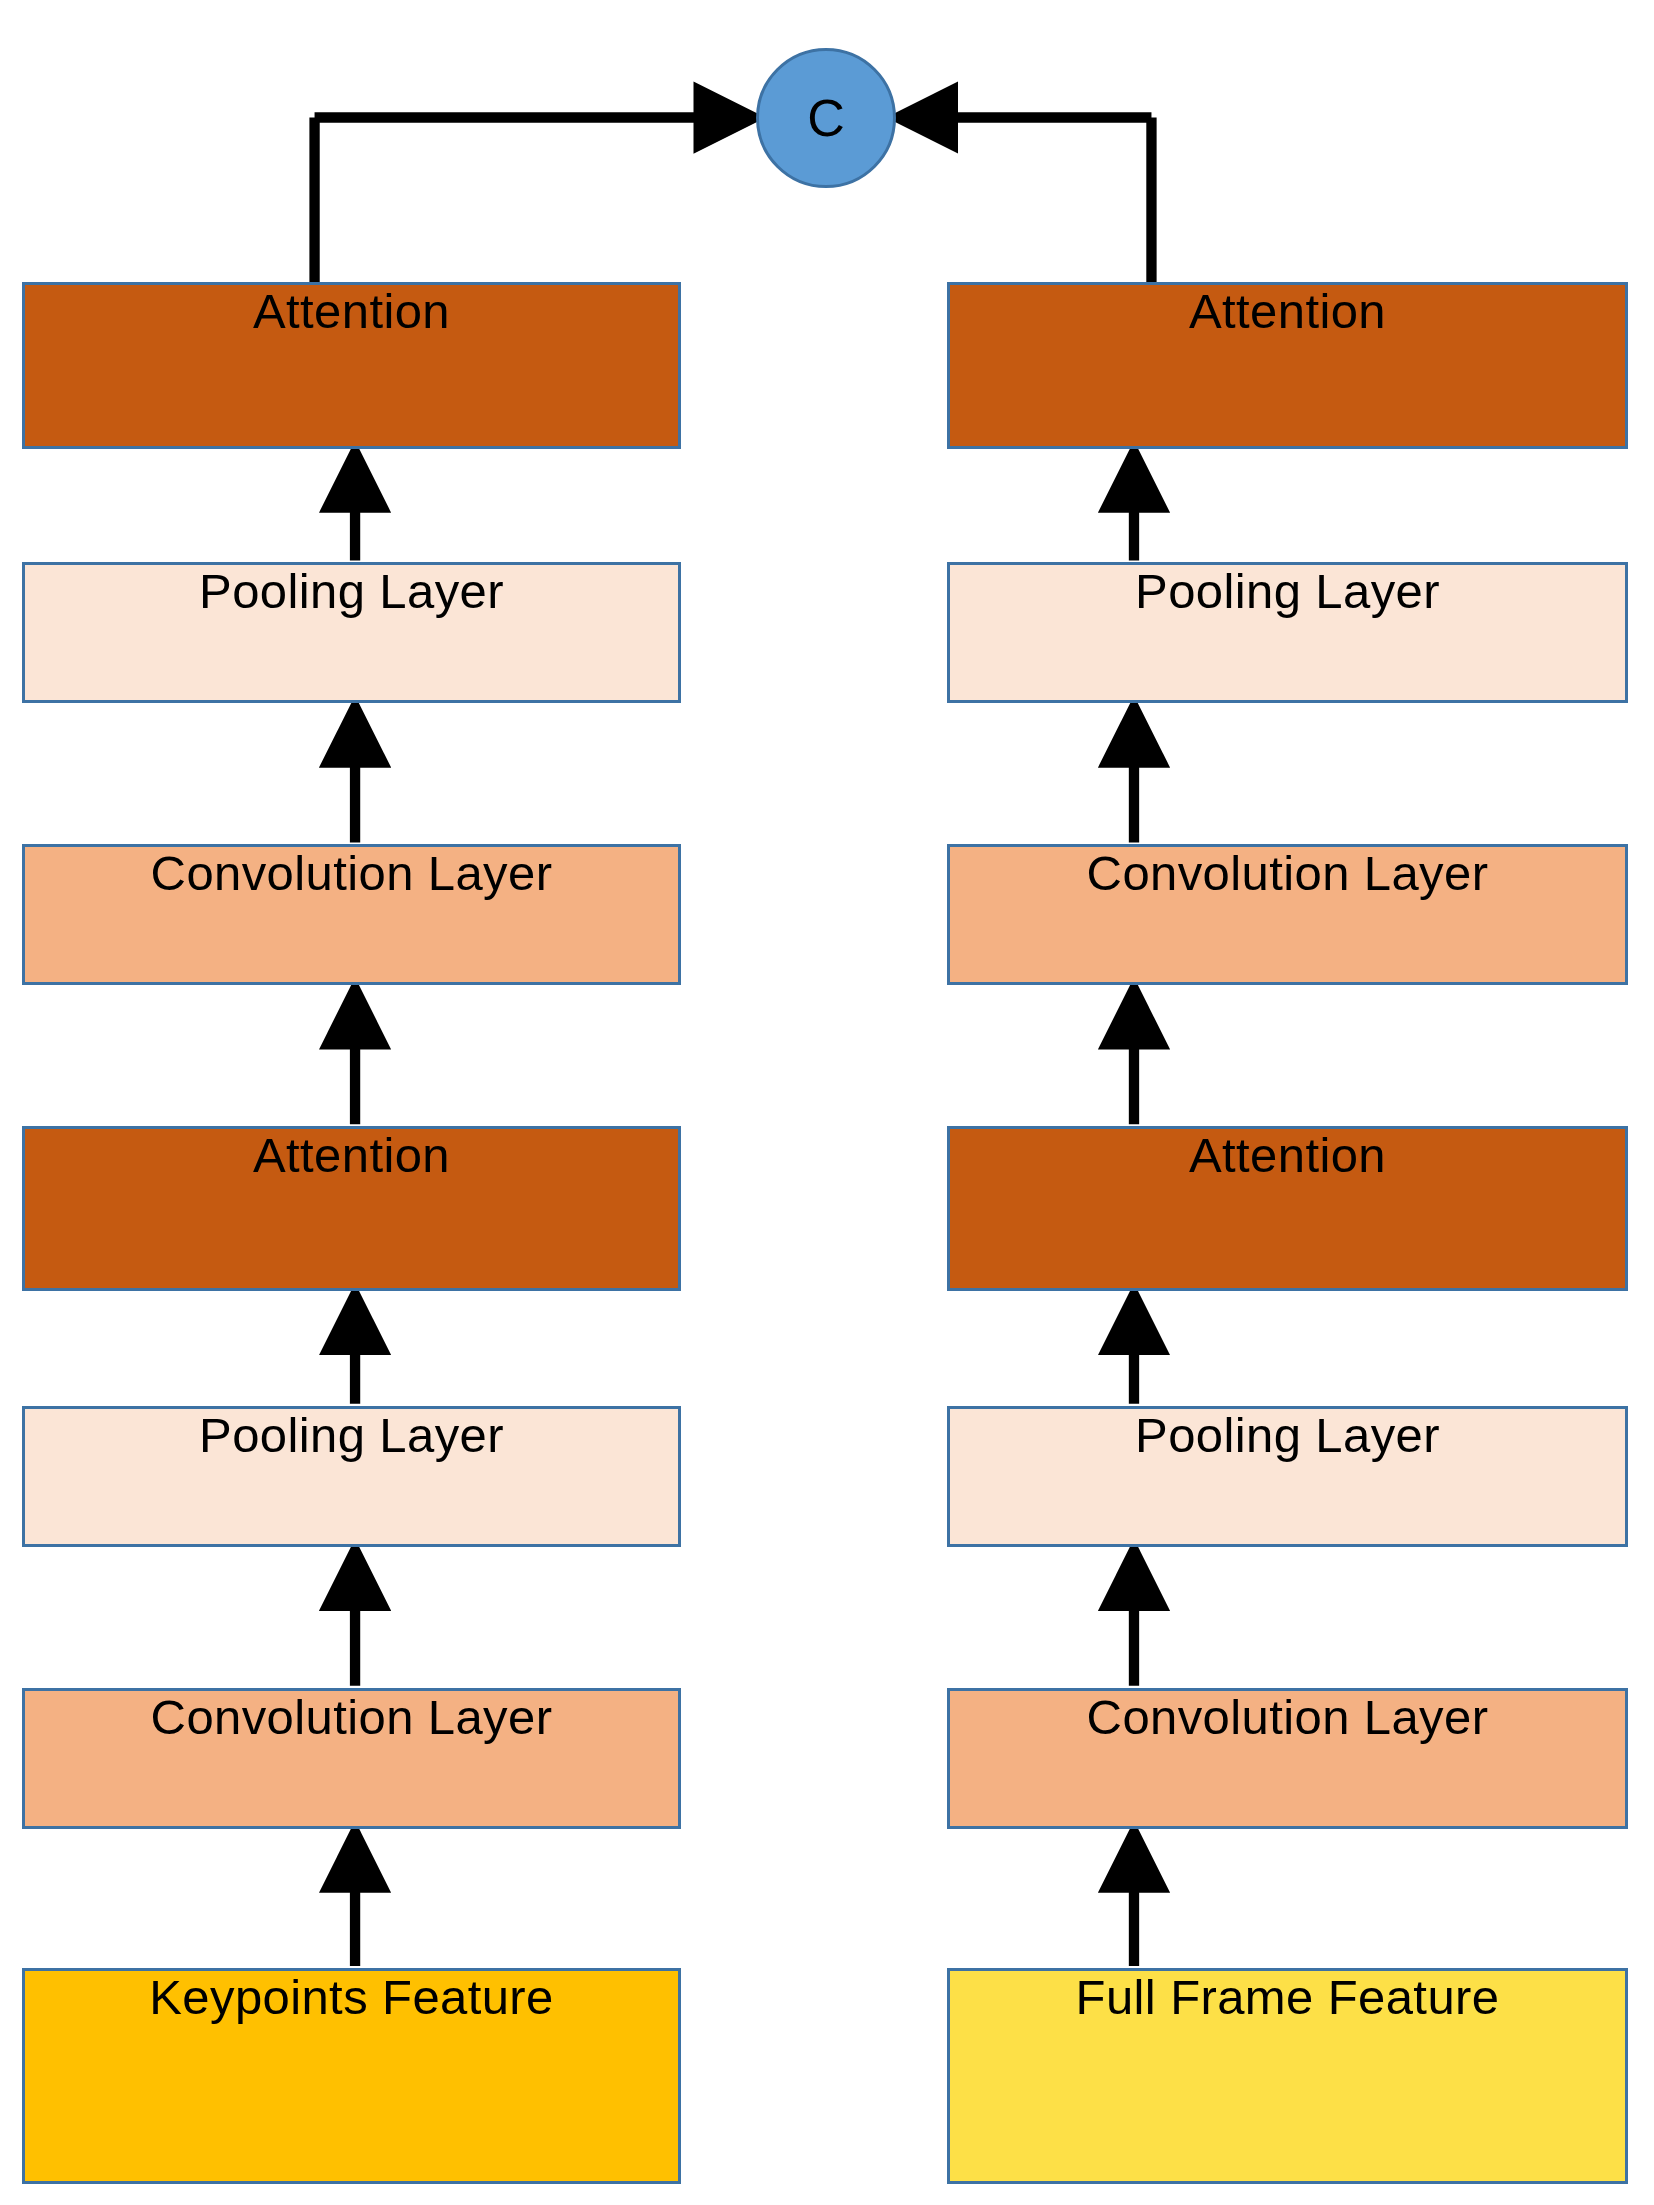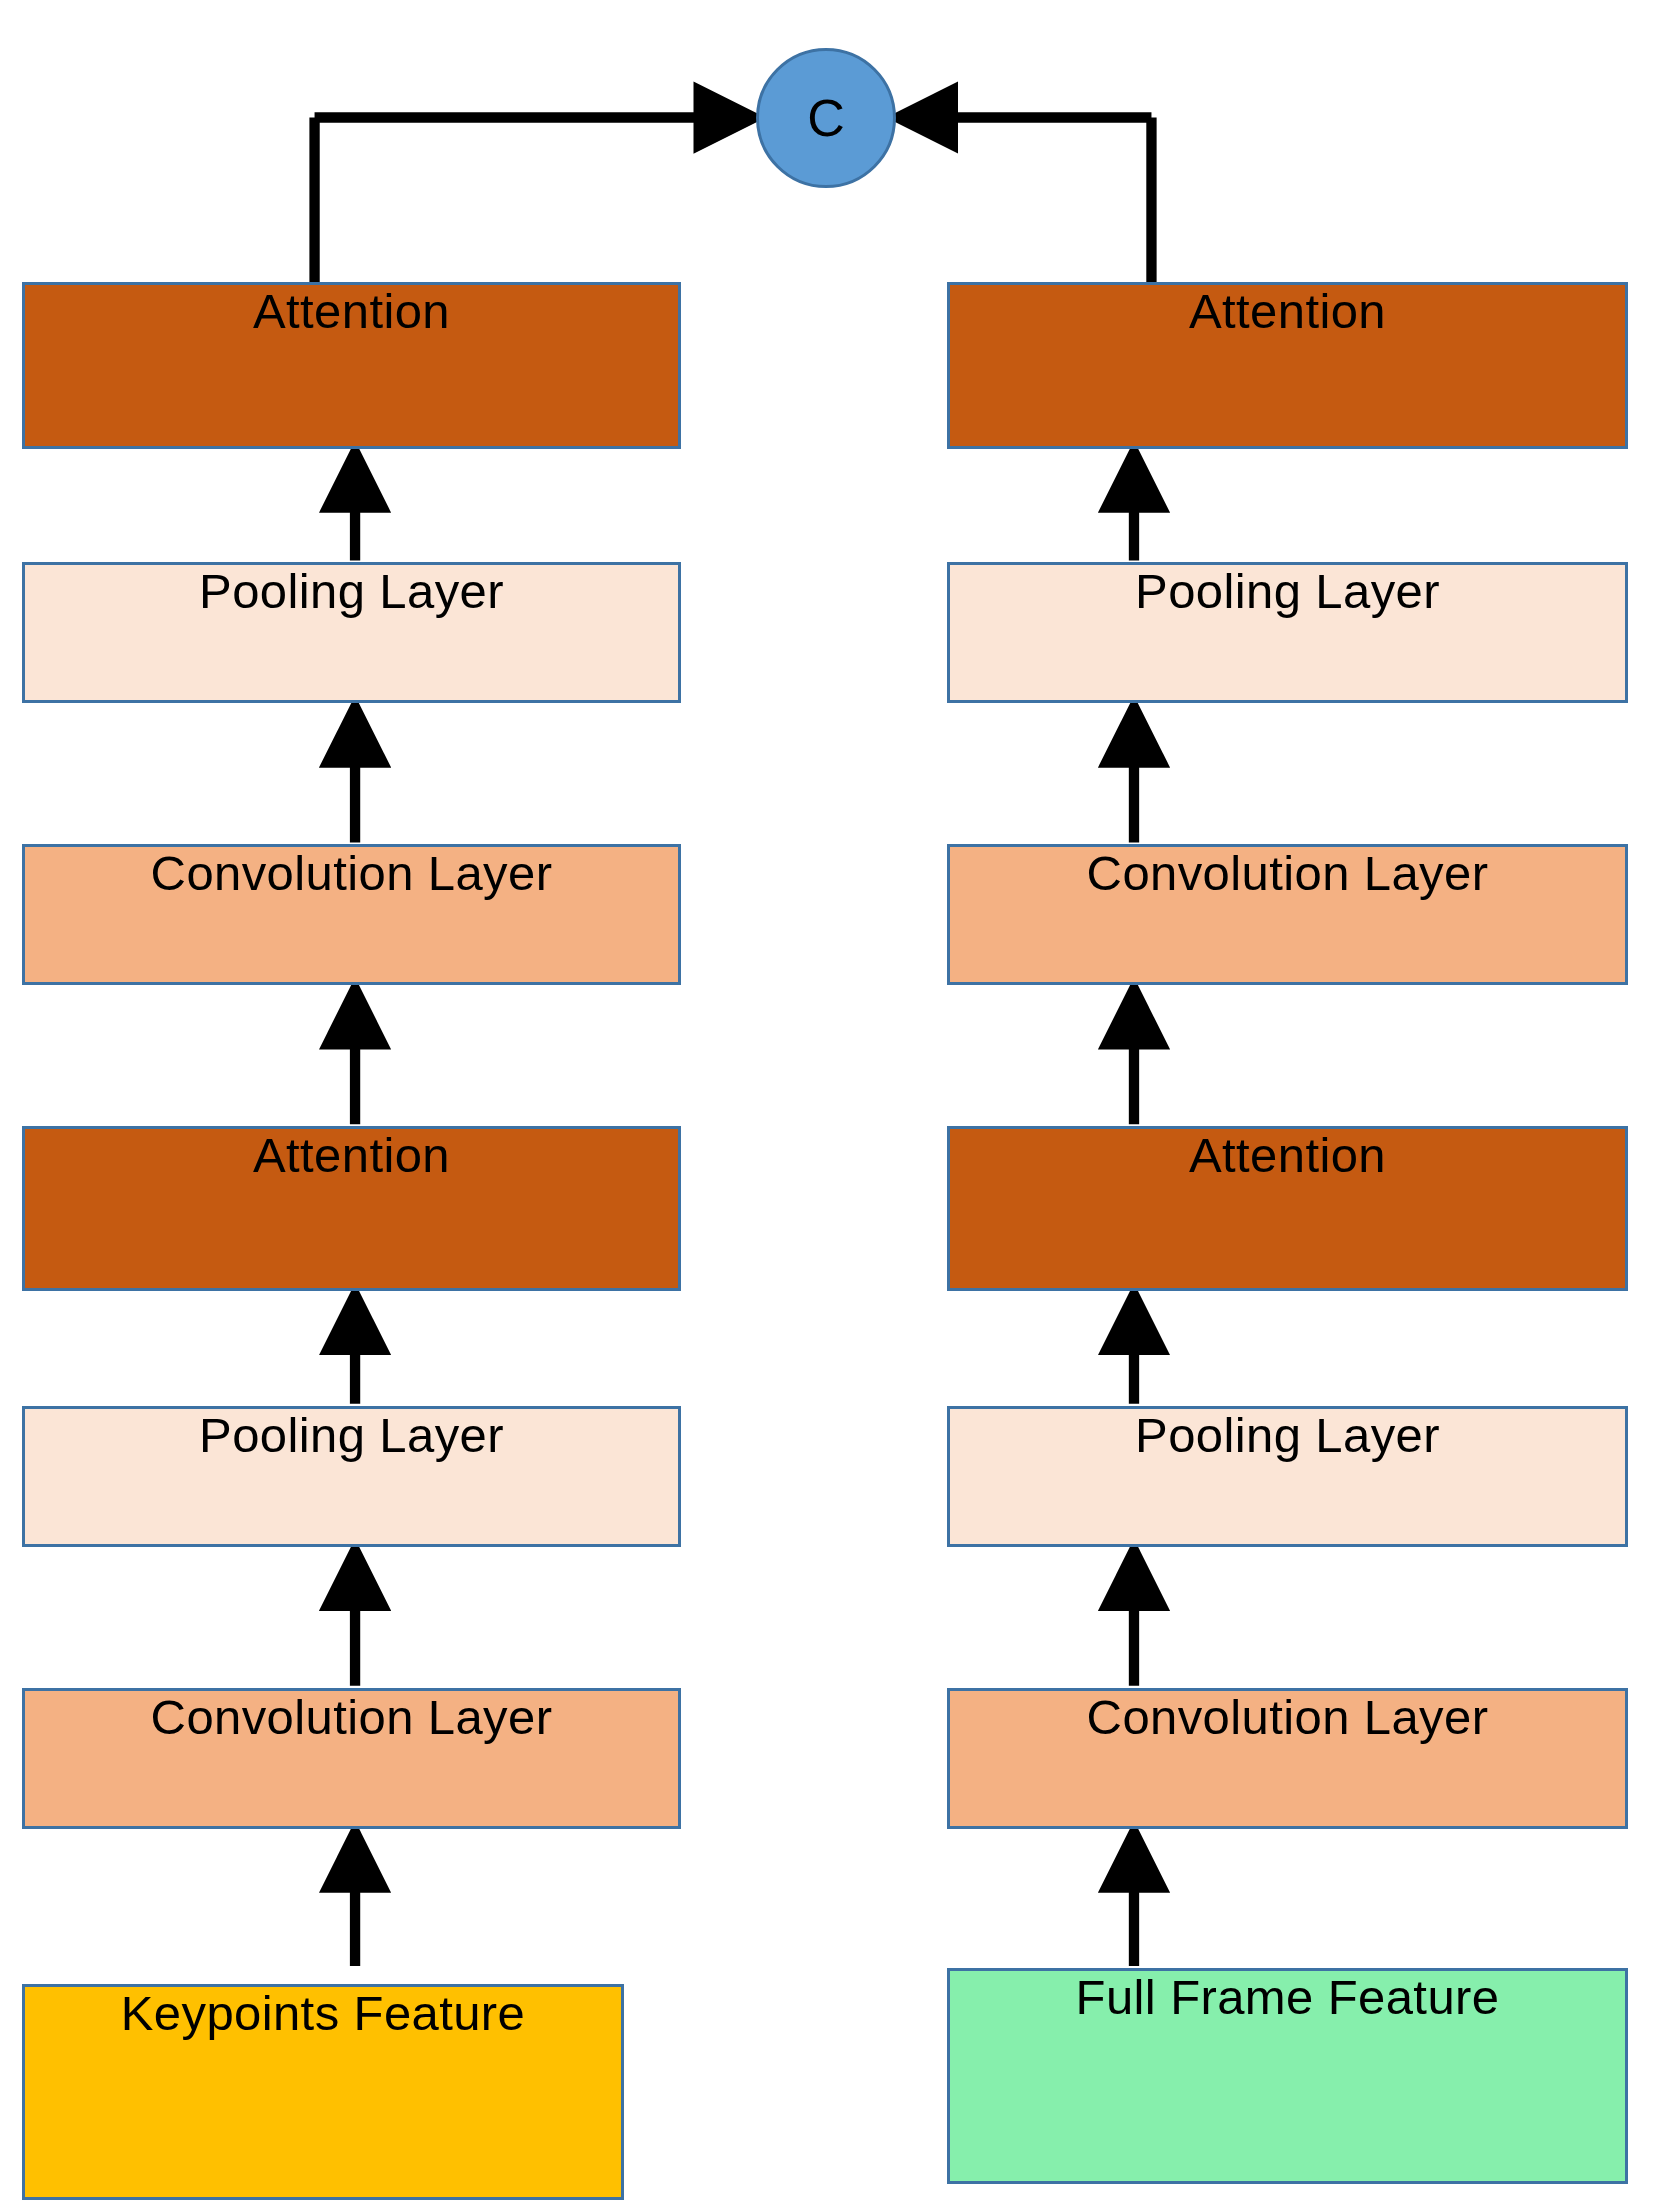"Keypoints Feature" div.block { margin-top: 16px -> none; width: 602px -> 659px }
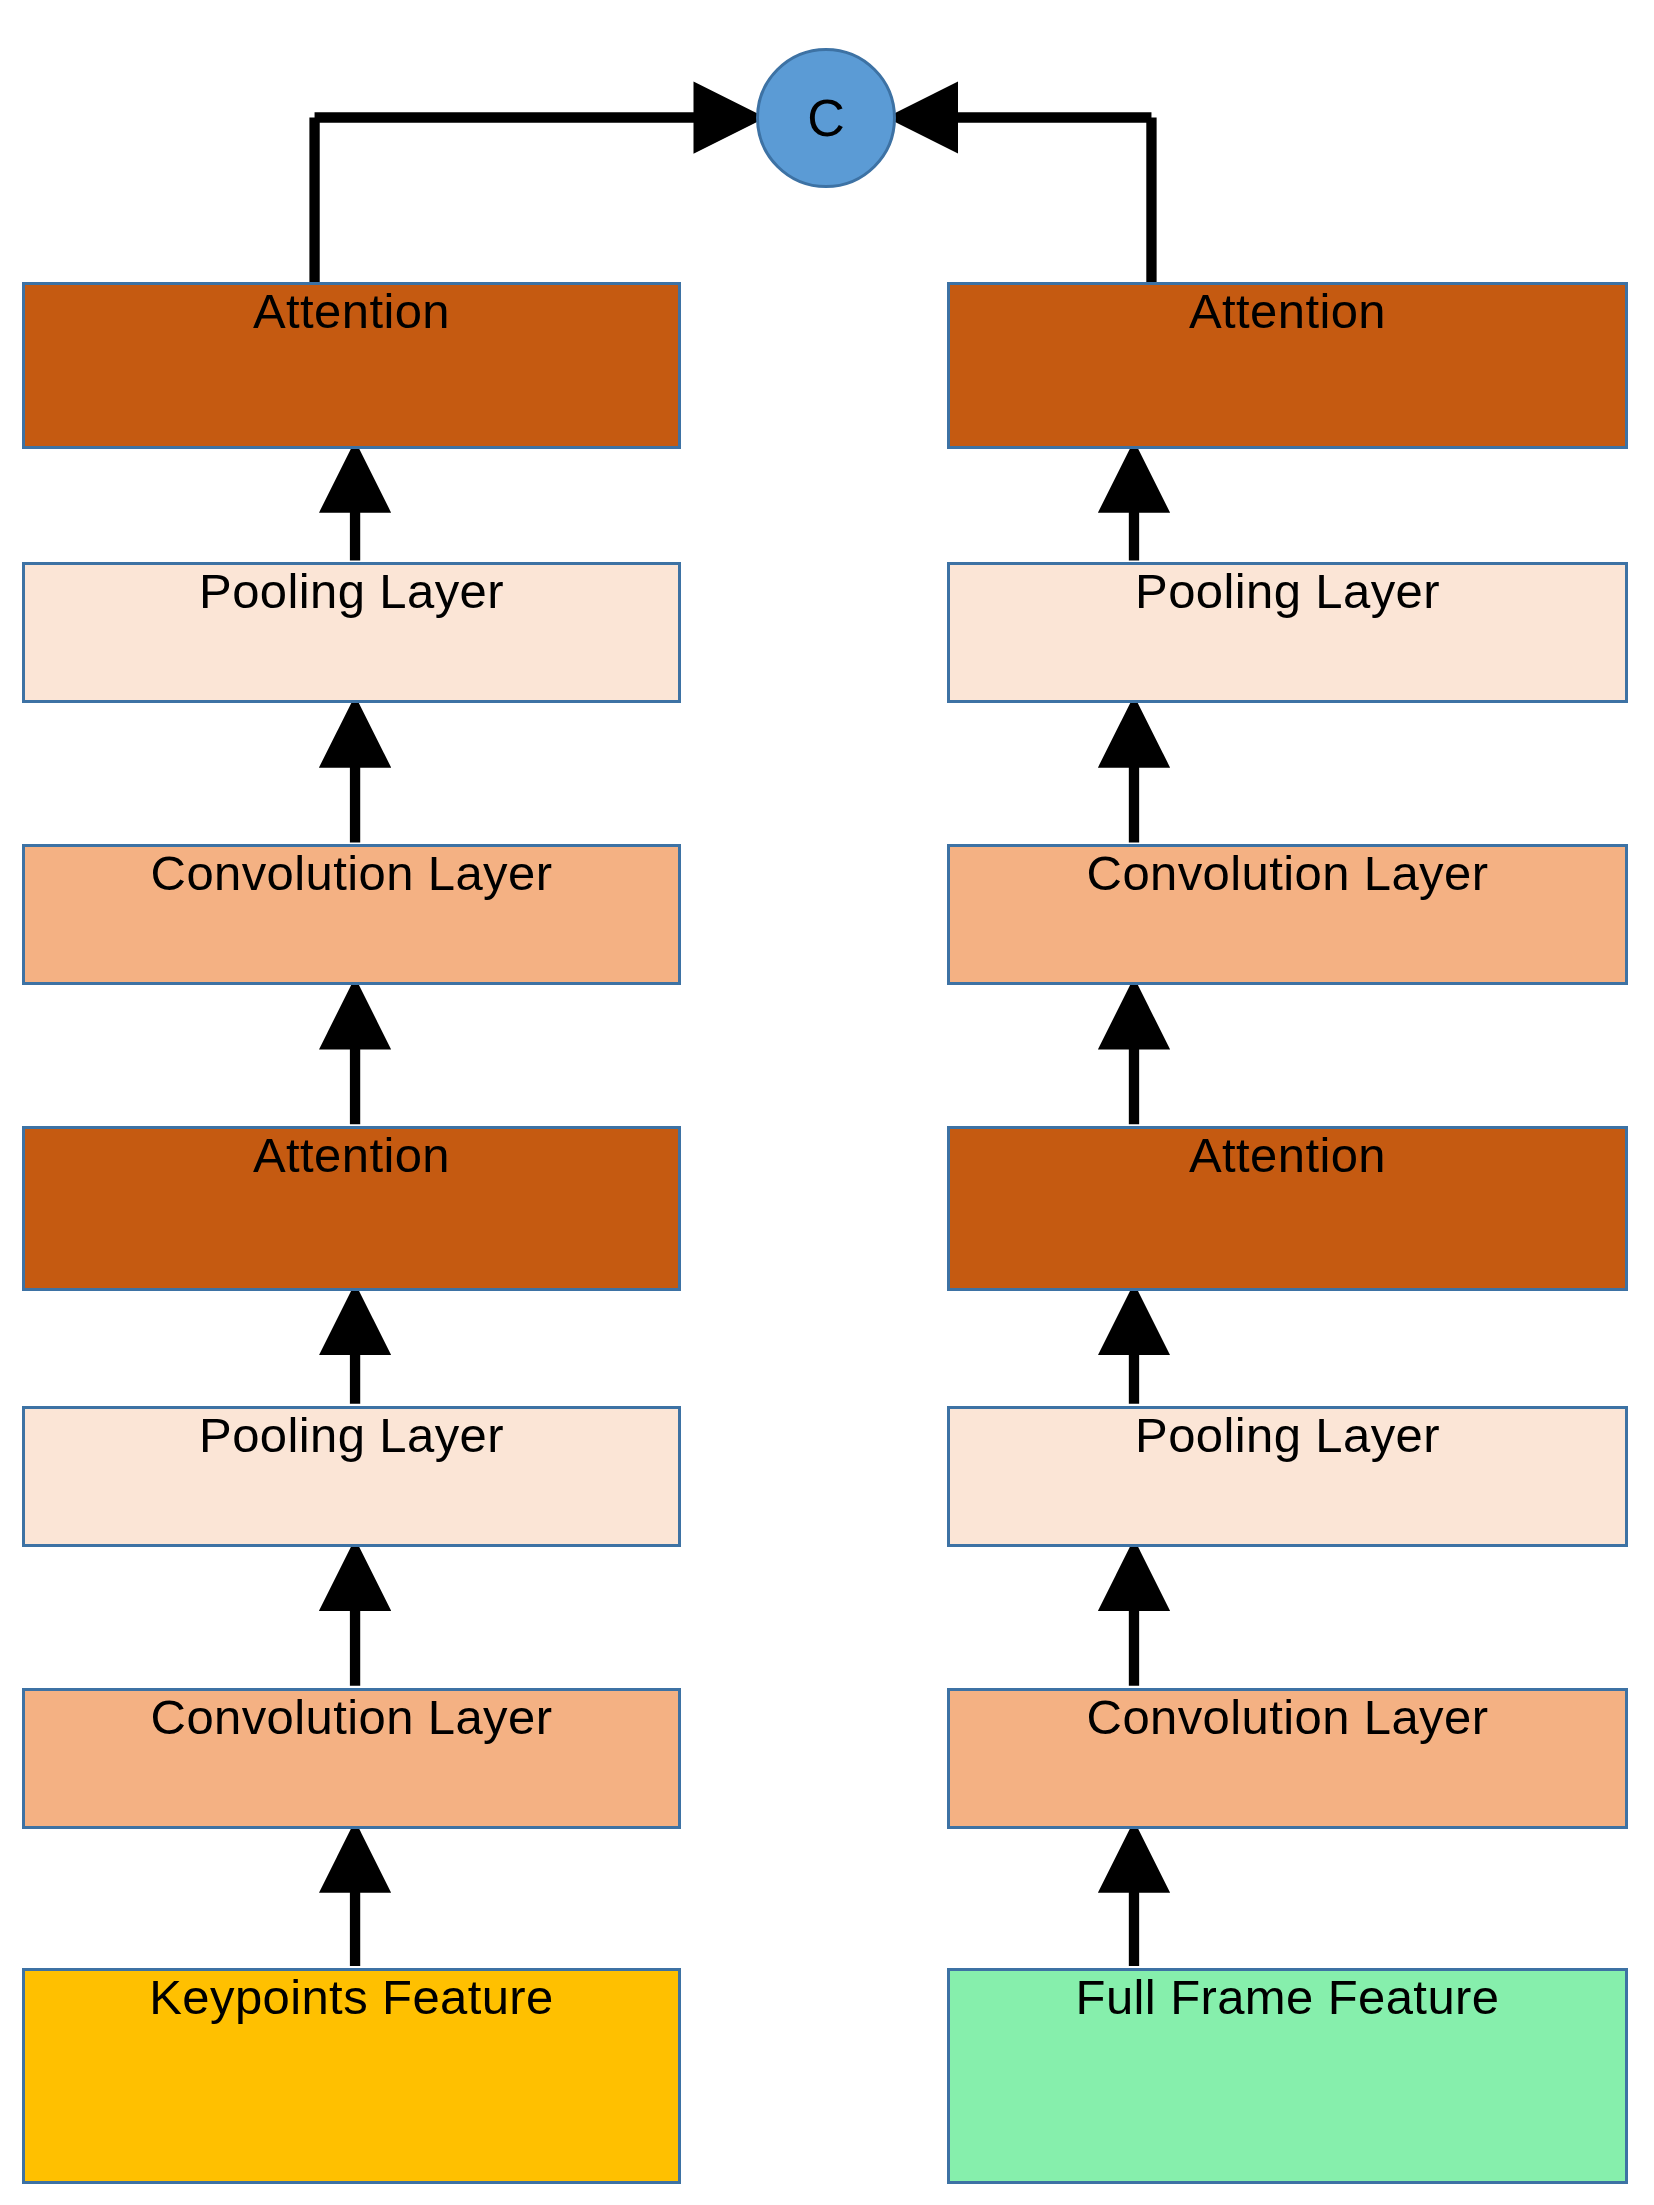"Full Frame Feature" div.block { background: #86efac -> #fde047 }
